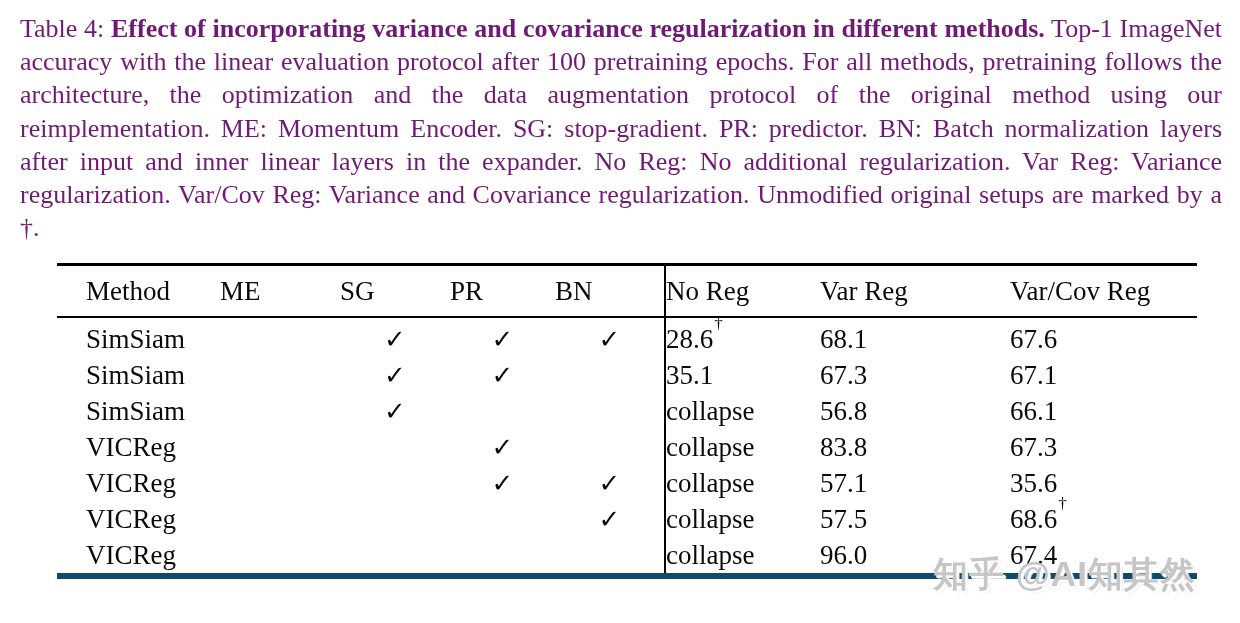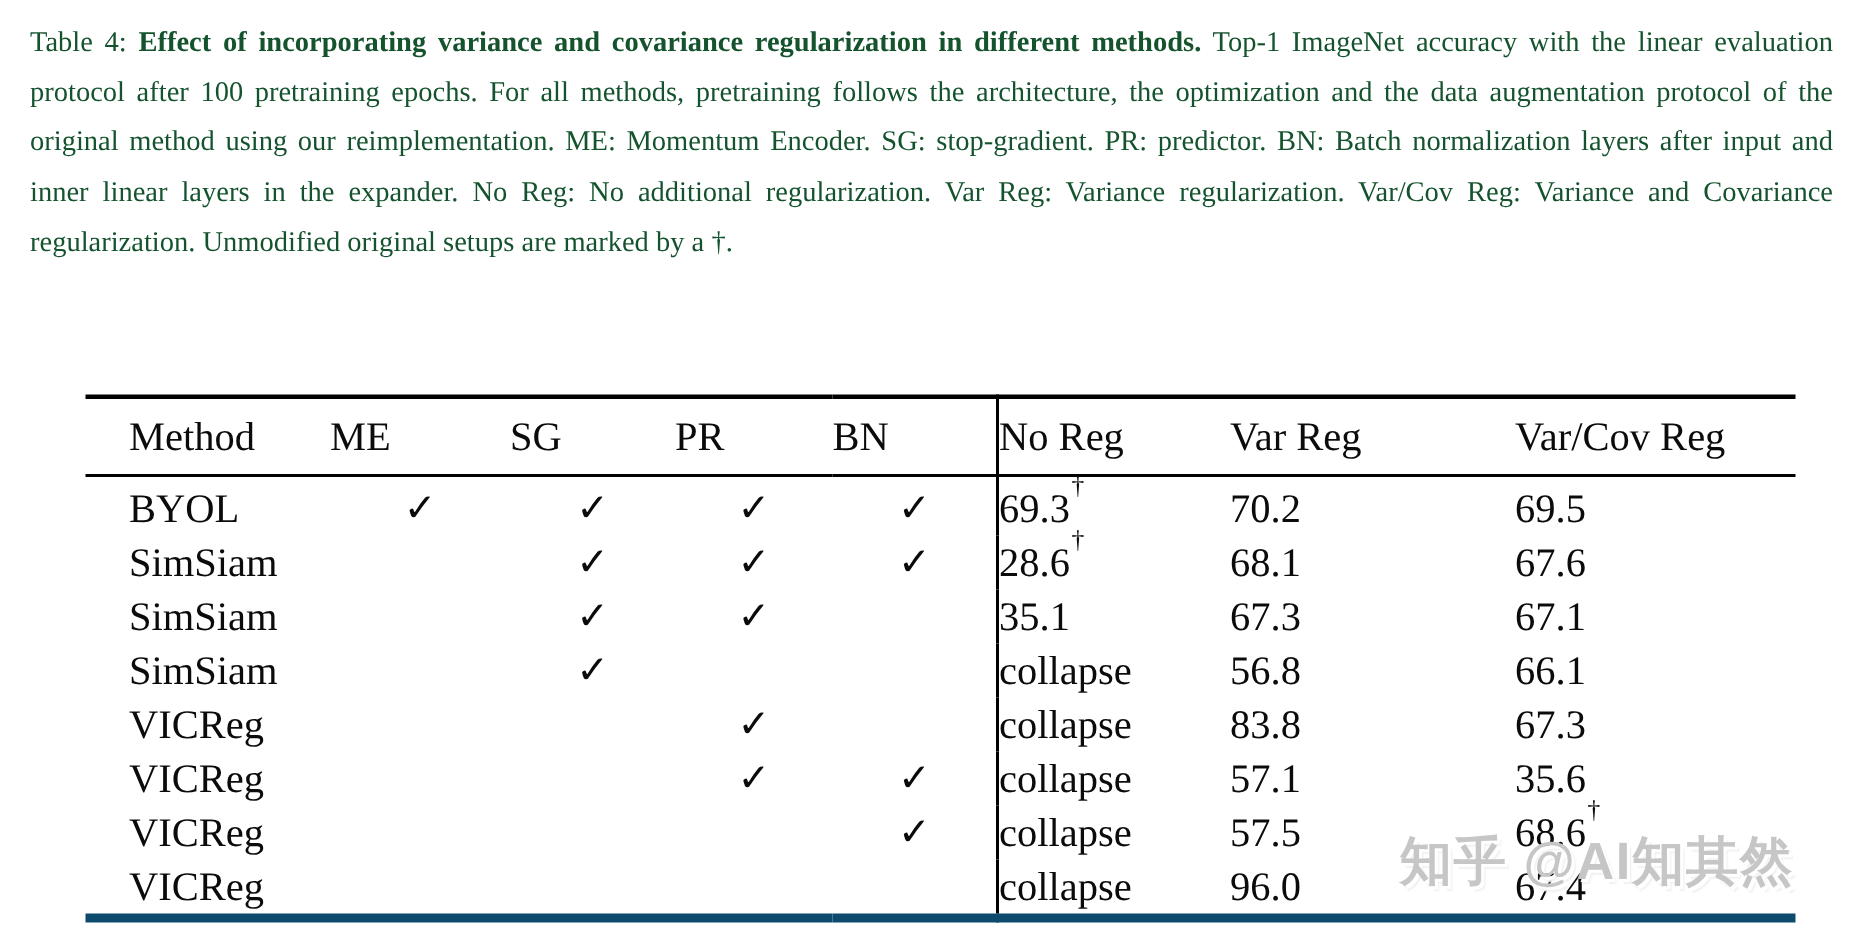"Table 4: Effect of incorporating" .caption { color: #14532d -> #701a75; font-size: 19px -> 26px }
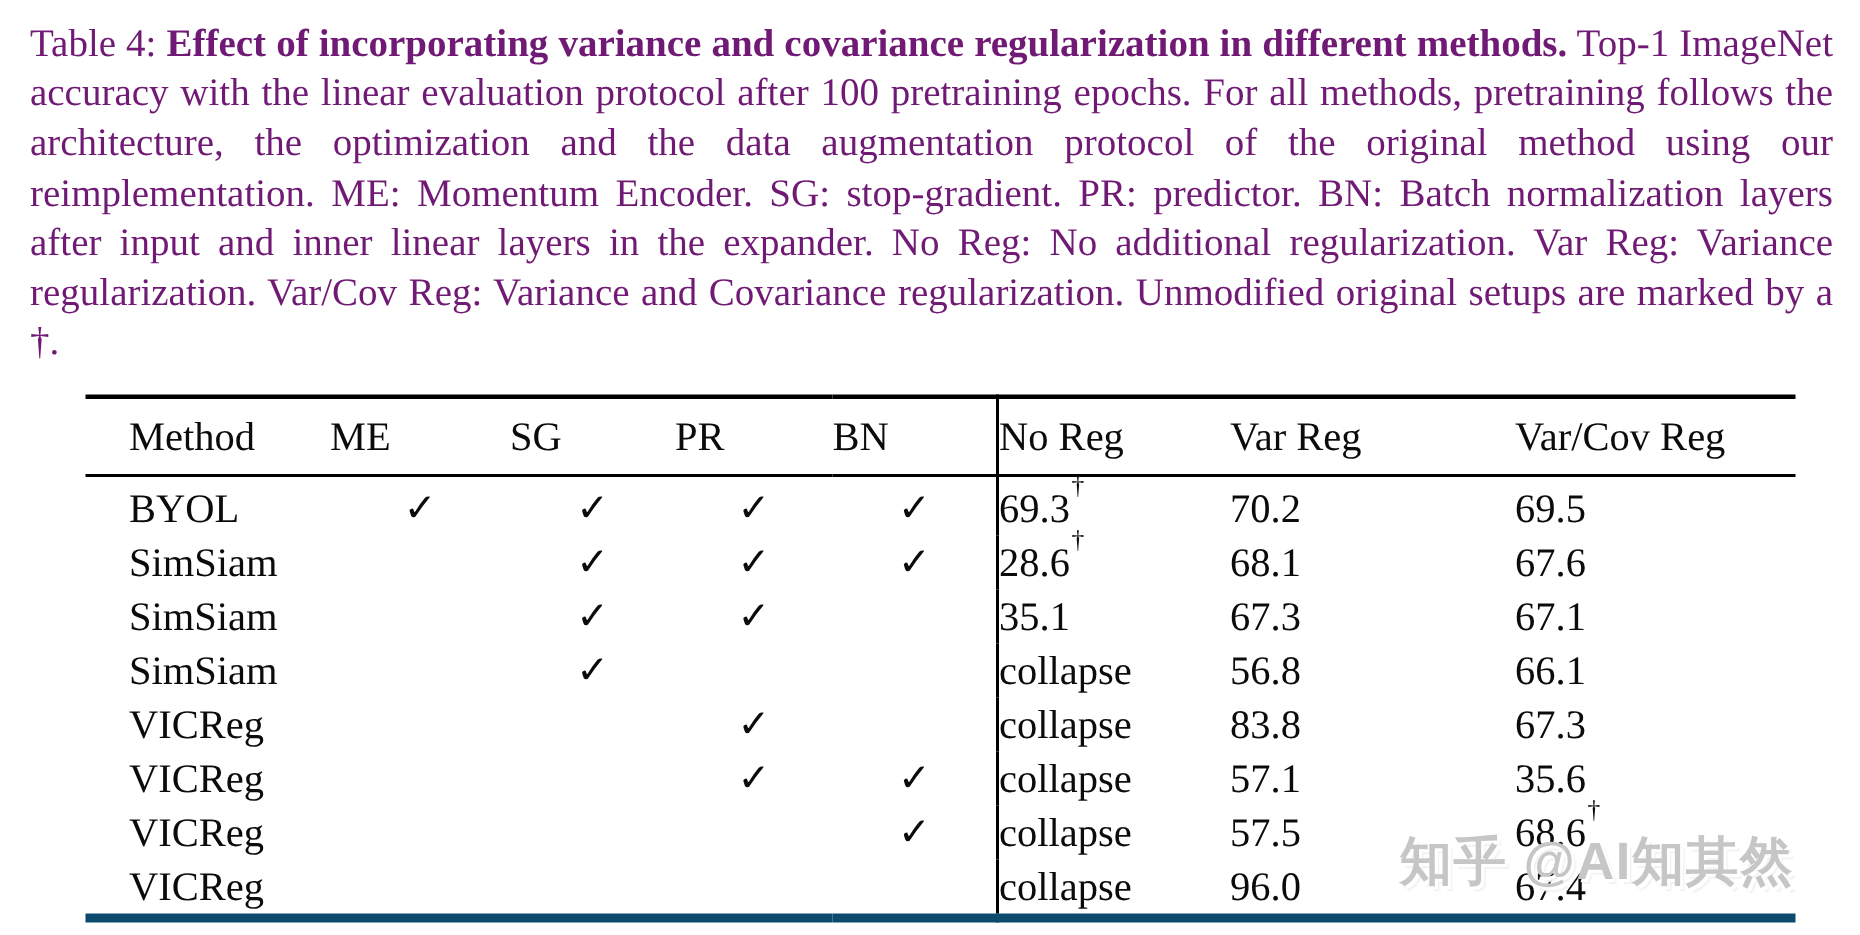"BYOL" tr { html: <tr> <td>BYOL</td> <td>✓</td> <td>✓</td> <td>✓</td> <td>✓</td> <td><span>69.3</span><sup>†</sup></td> <td>70.2</td> <td><span>69.5</span><sup></sup></td> </tr> -> none }
